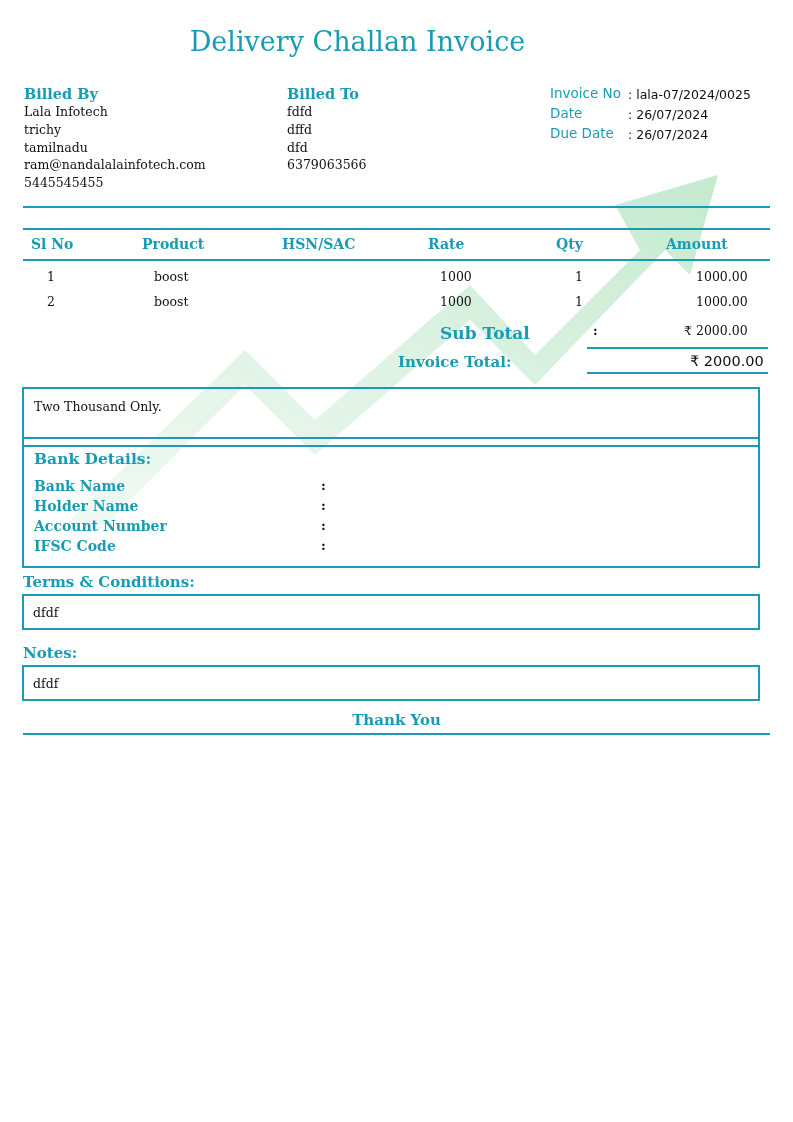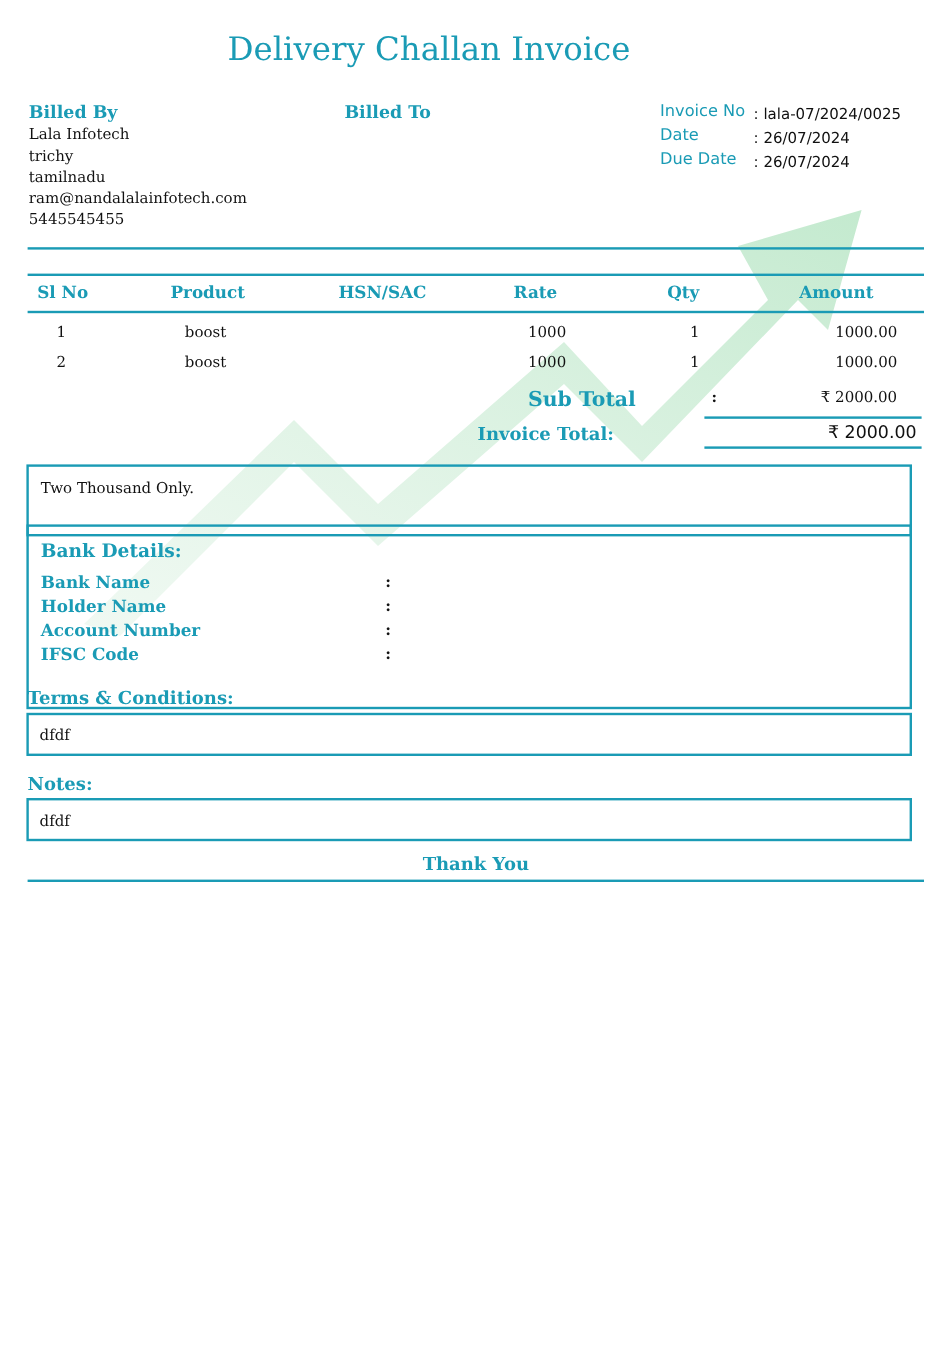"fdfd" div.small { html: none -> <div> <div>fdfd</div> <div>dffd</div> <div>dfd</div> <div>6379063566</div> </div> }
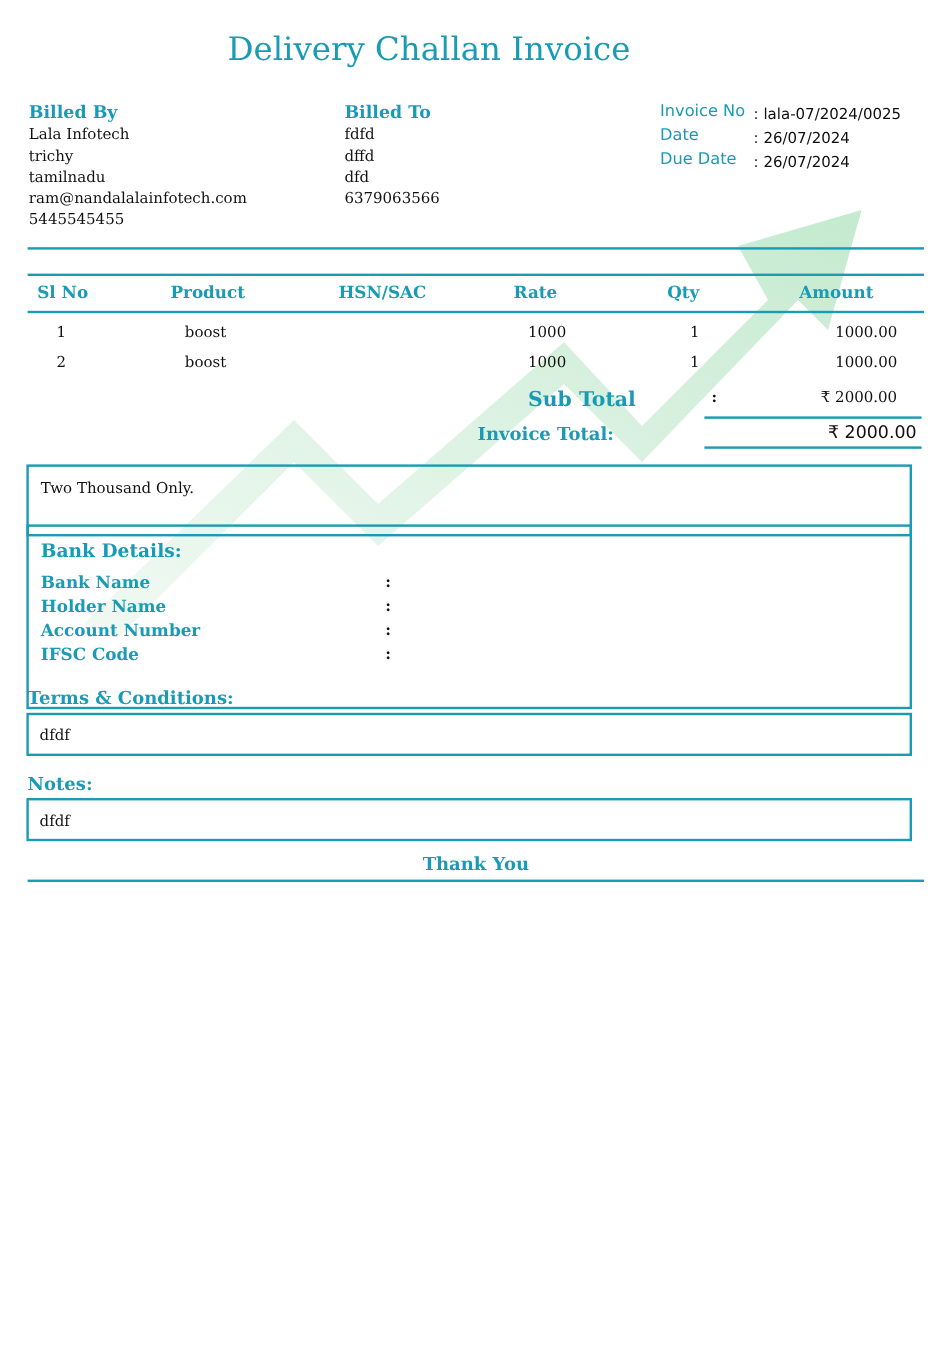"Bank Details:" div.box { height: 154px -> 131px }
